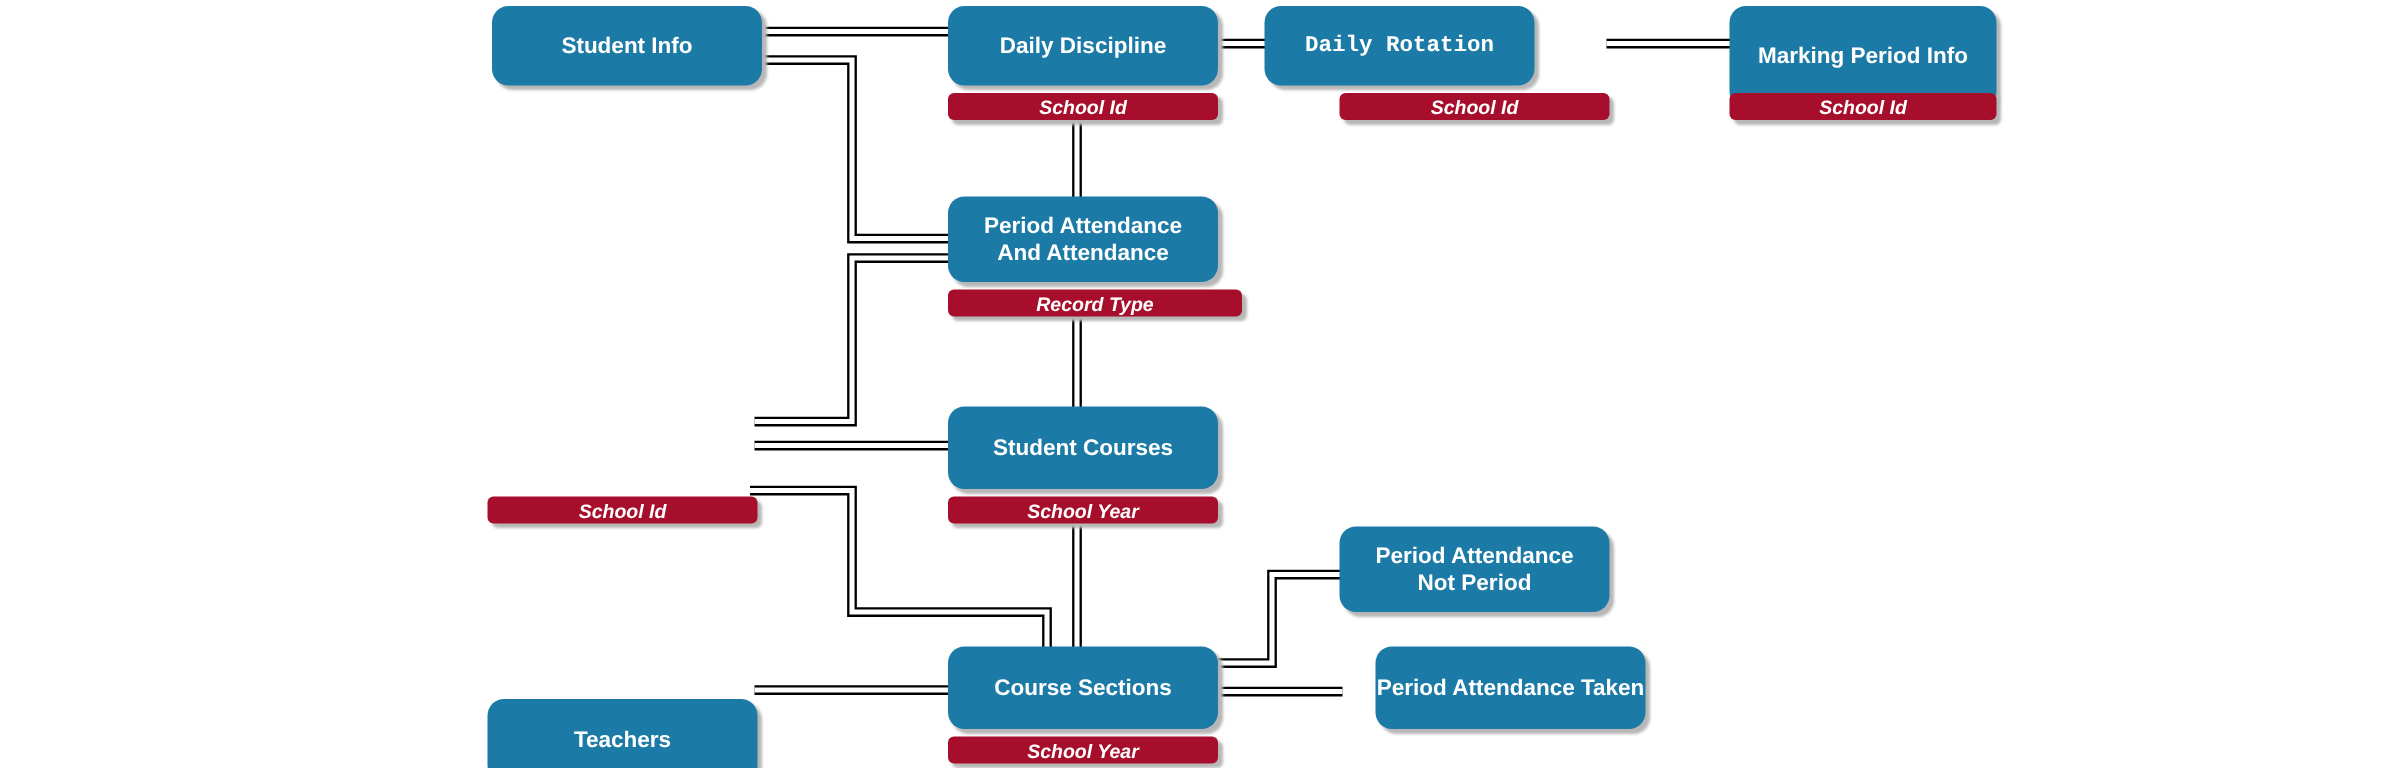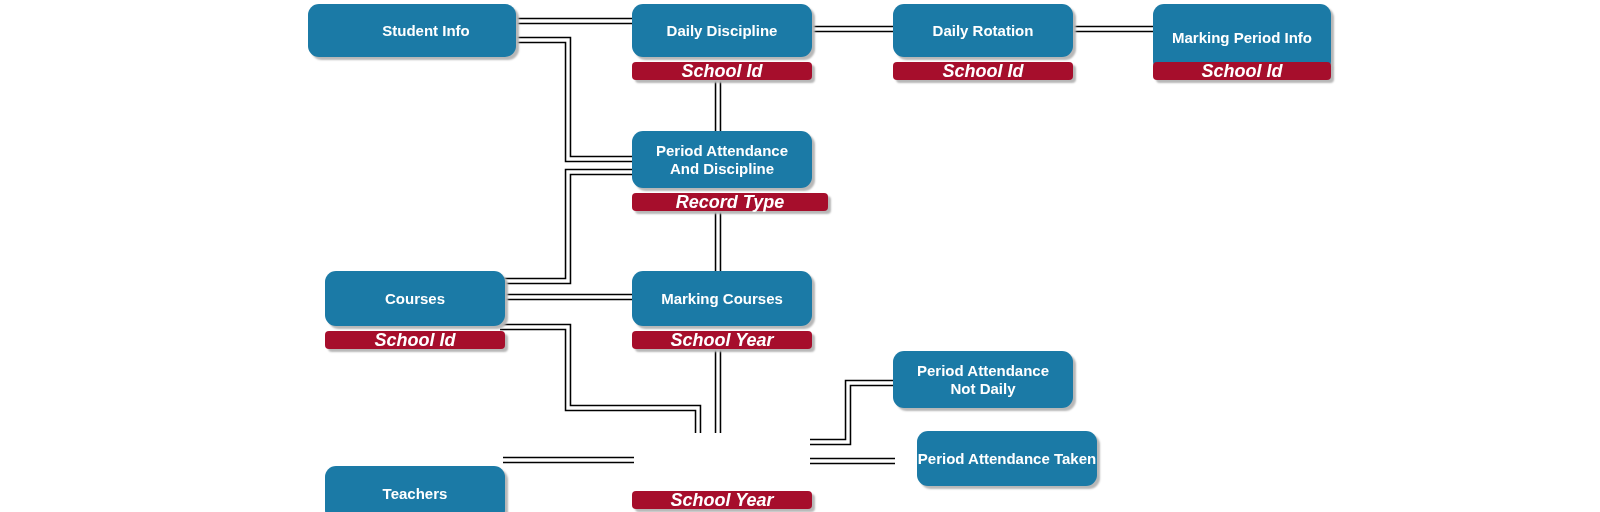"Student Info" div.node { left: 308px -> 328px; padding-left: 28px -> none }
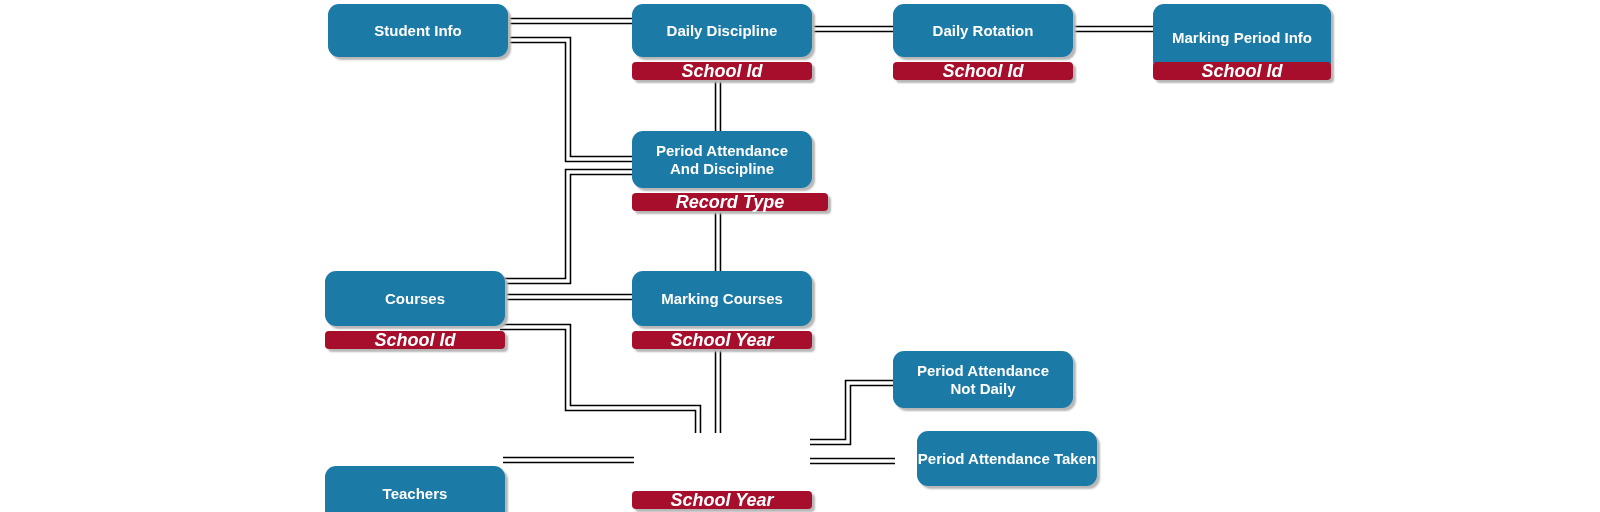"Daily Rotation" div.node { font-family: none -> Liberation Mono, monospace; left: 893px -> 843px }
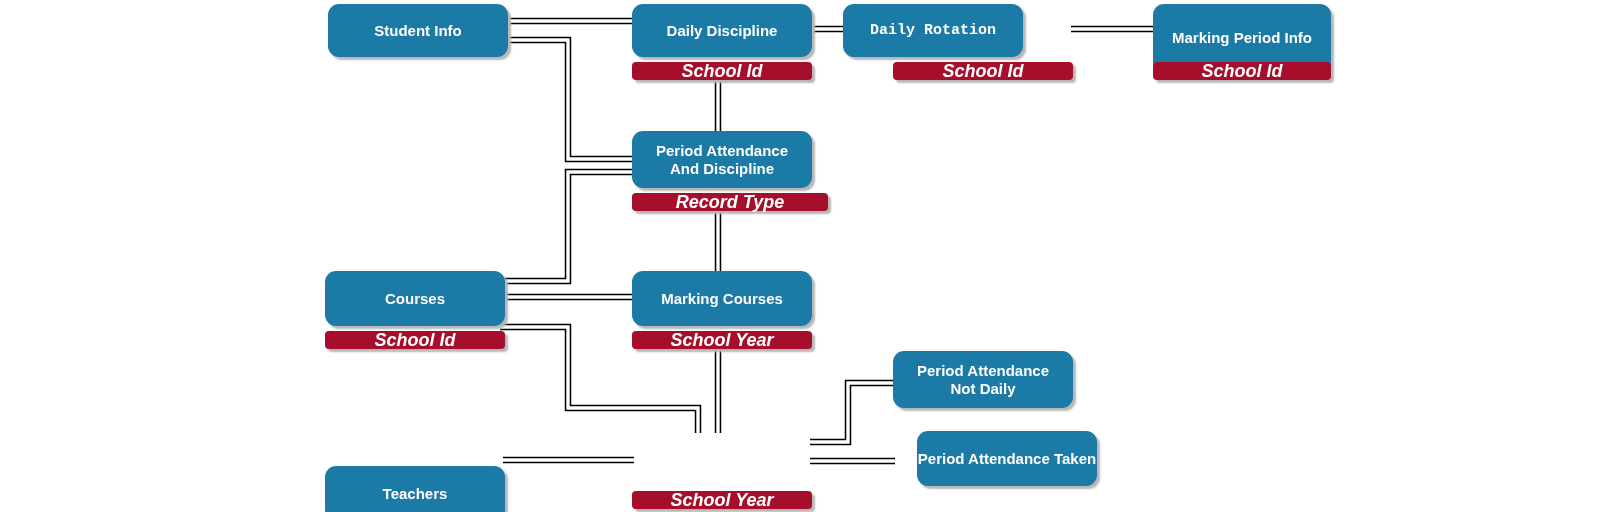"School Id" .badge { font-size: 18px -> 13px }
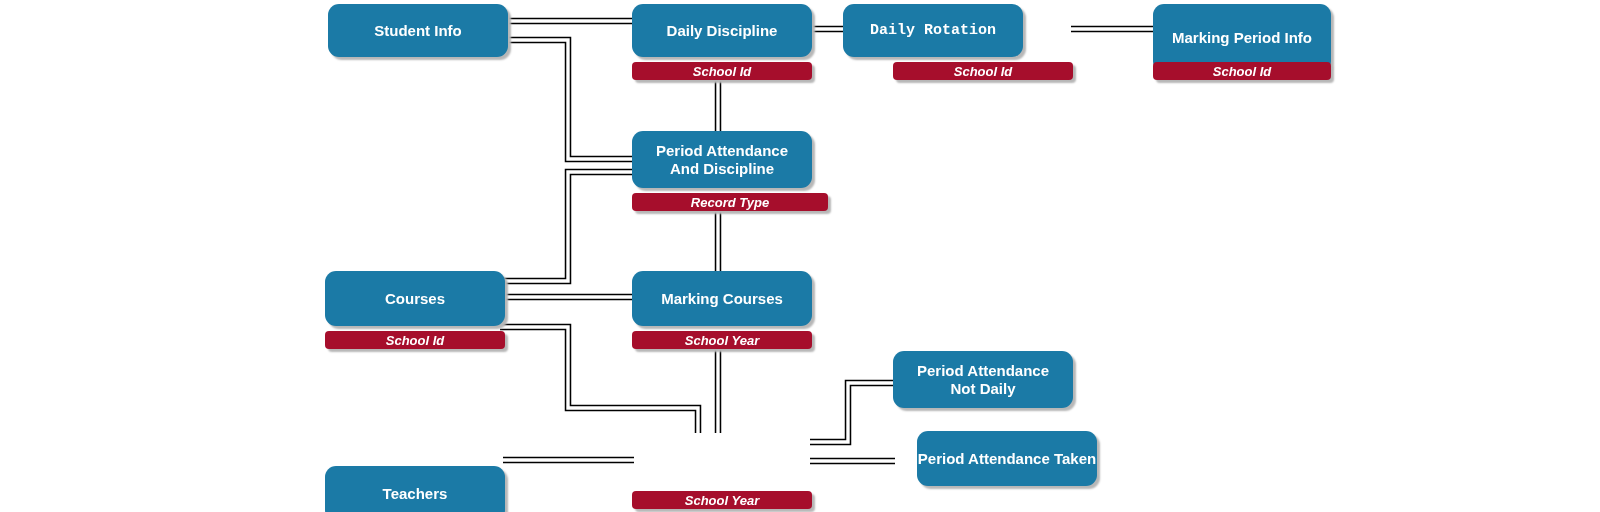"And Discipline" span.label-line { text: Discipline -> Attendance }
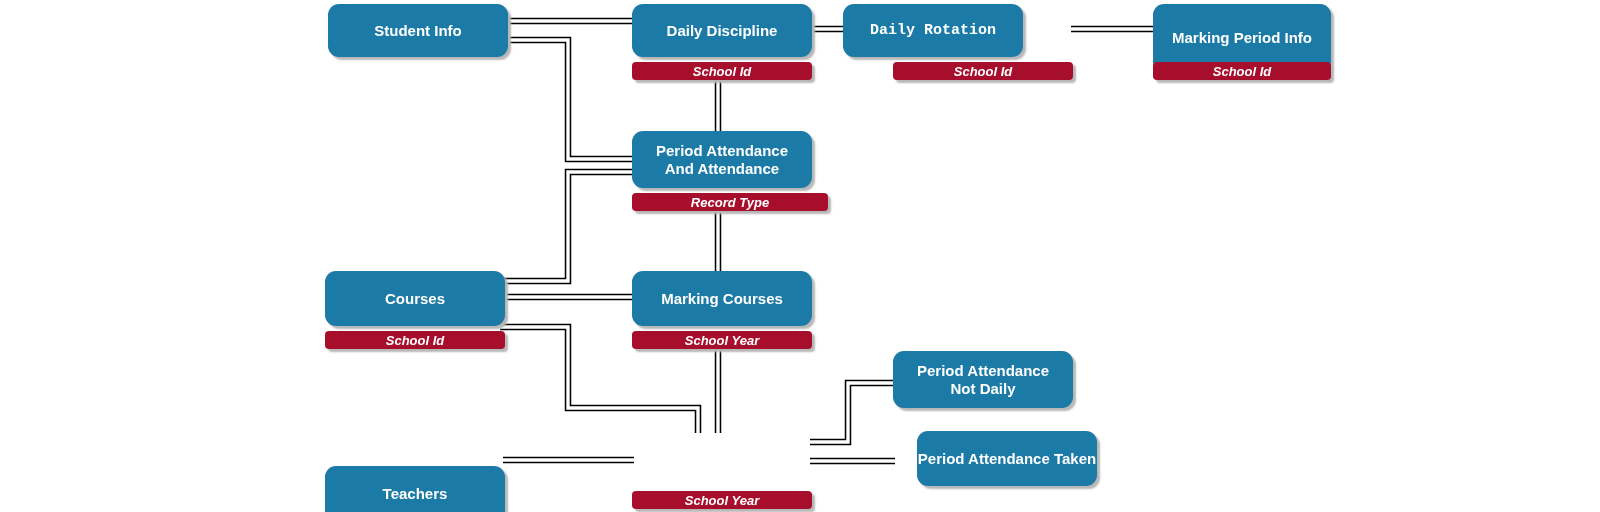"Courses" div.node { html: <div> <span>Courses</span> </div> -> none }
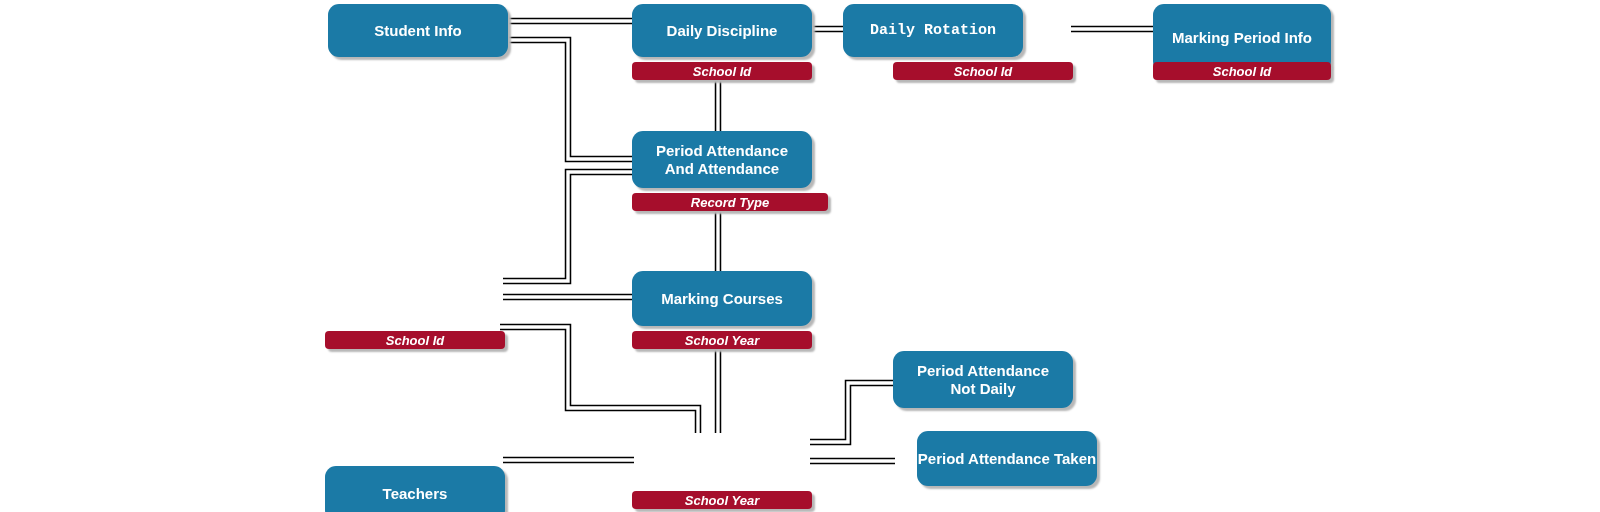"Marking Courses" span.label-line { text: Marking -> Student }
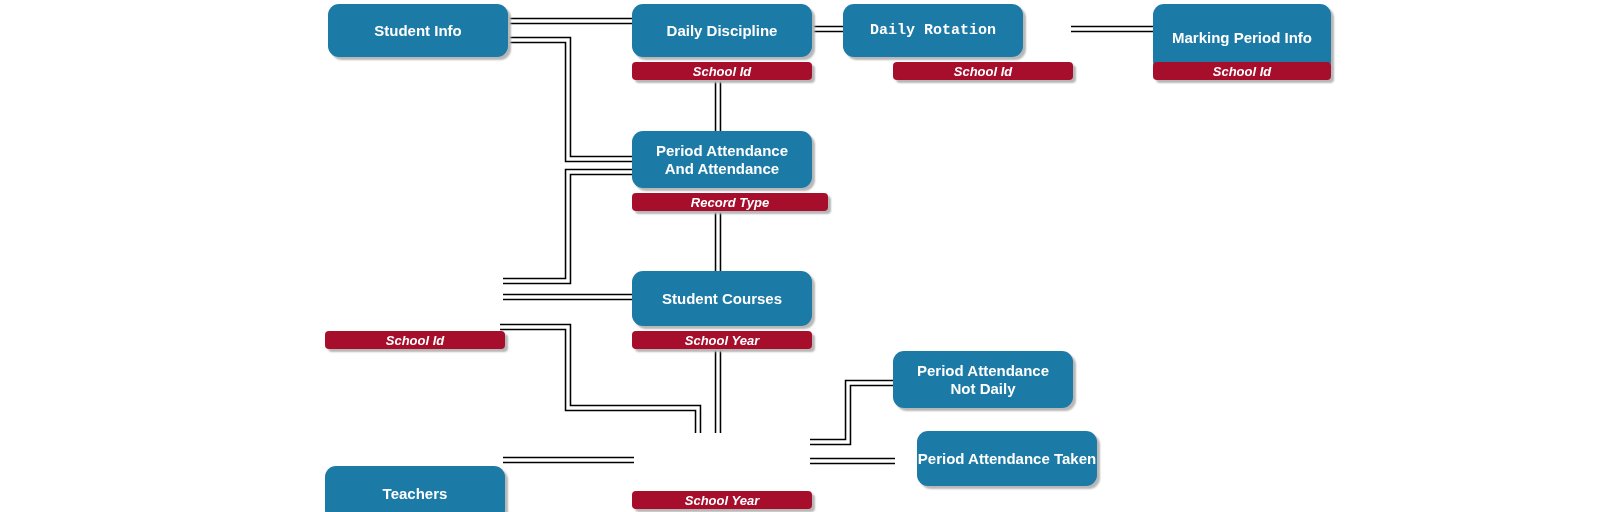"Not Daily" span.label-line { text: Daily -> Period }
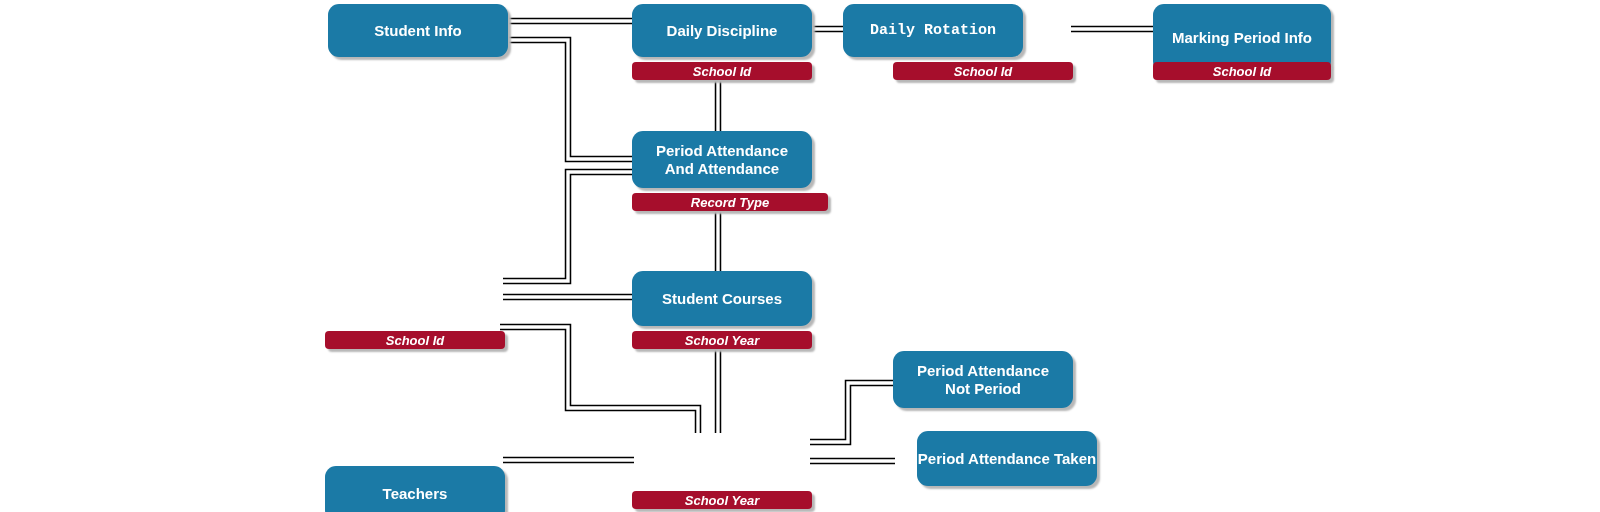"Course Sections" div.node { html: none -> <div> <span>Course Sections</span> </div> }
